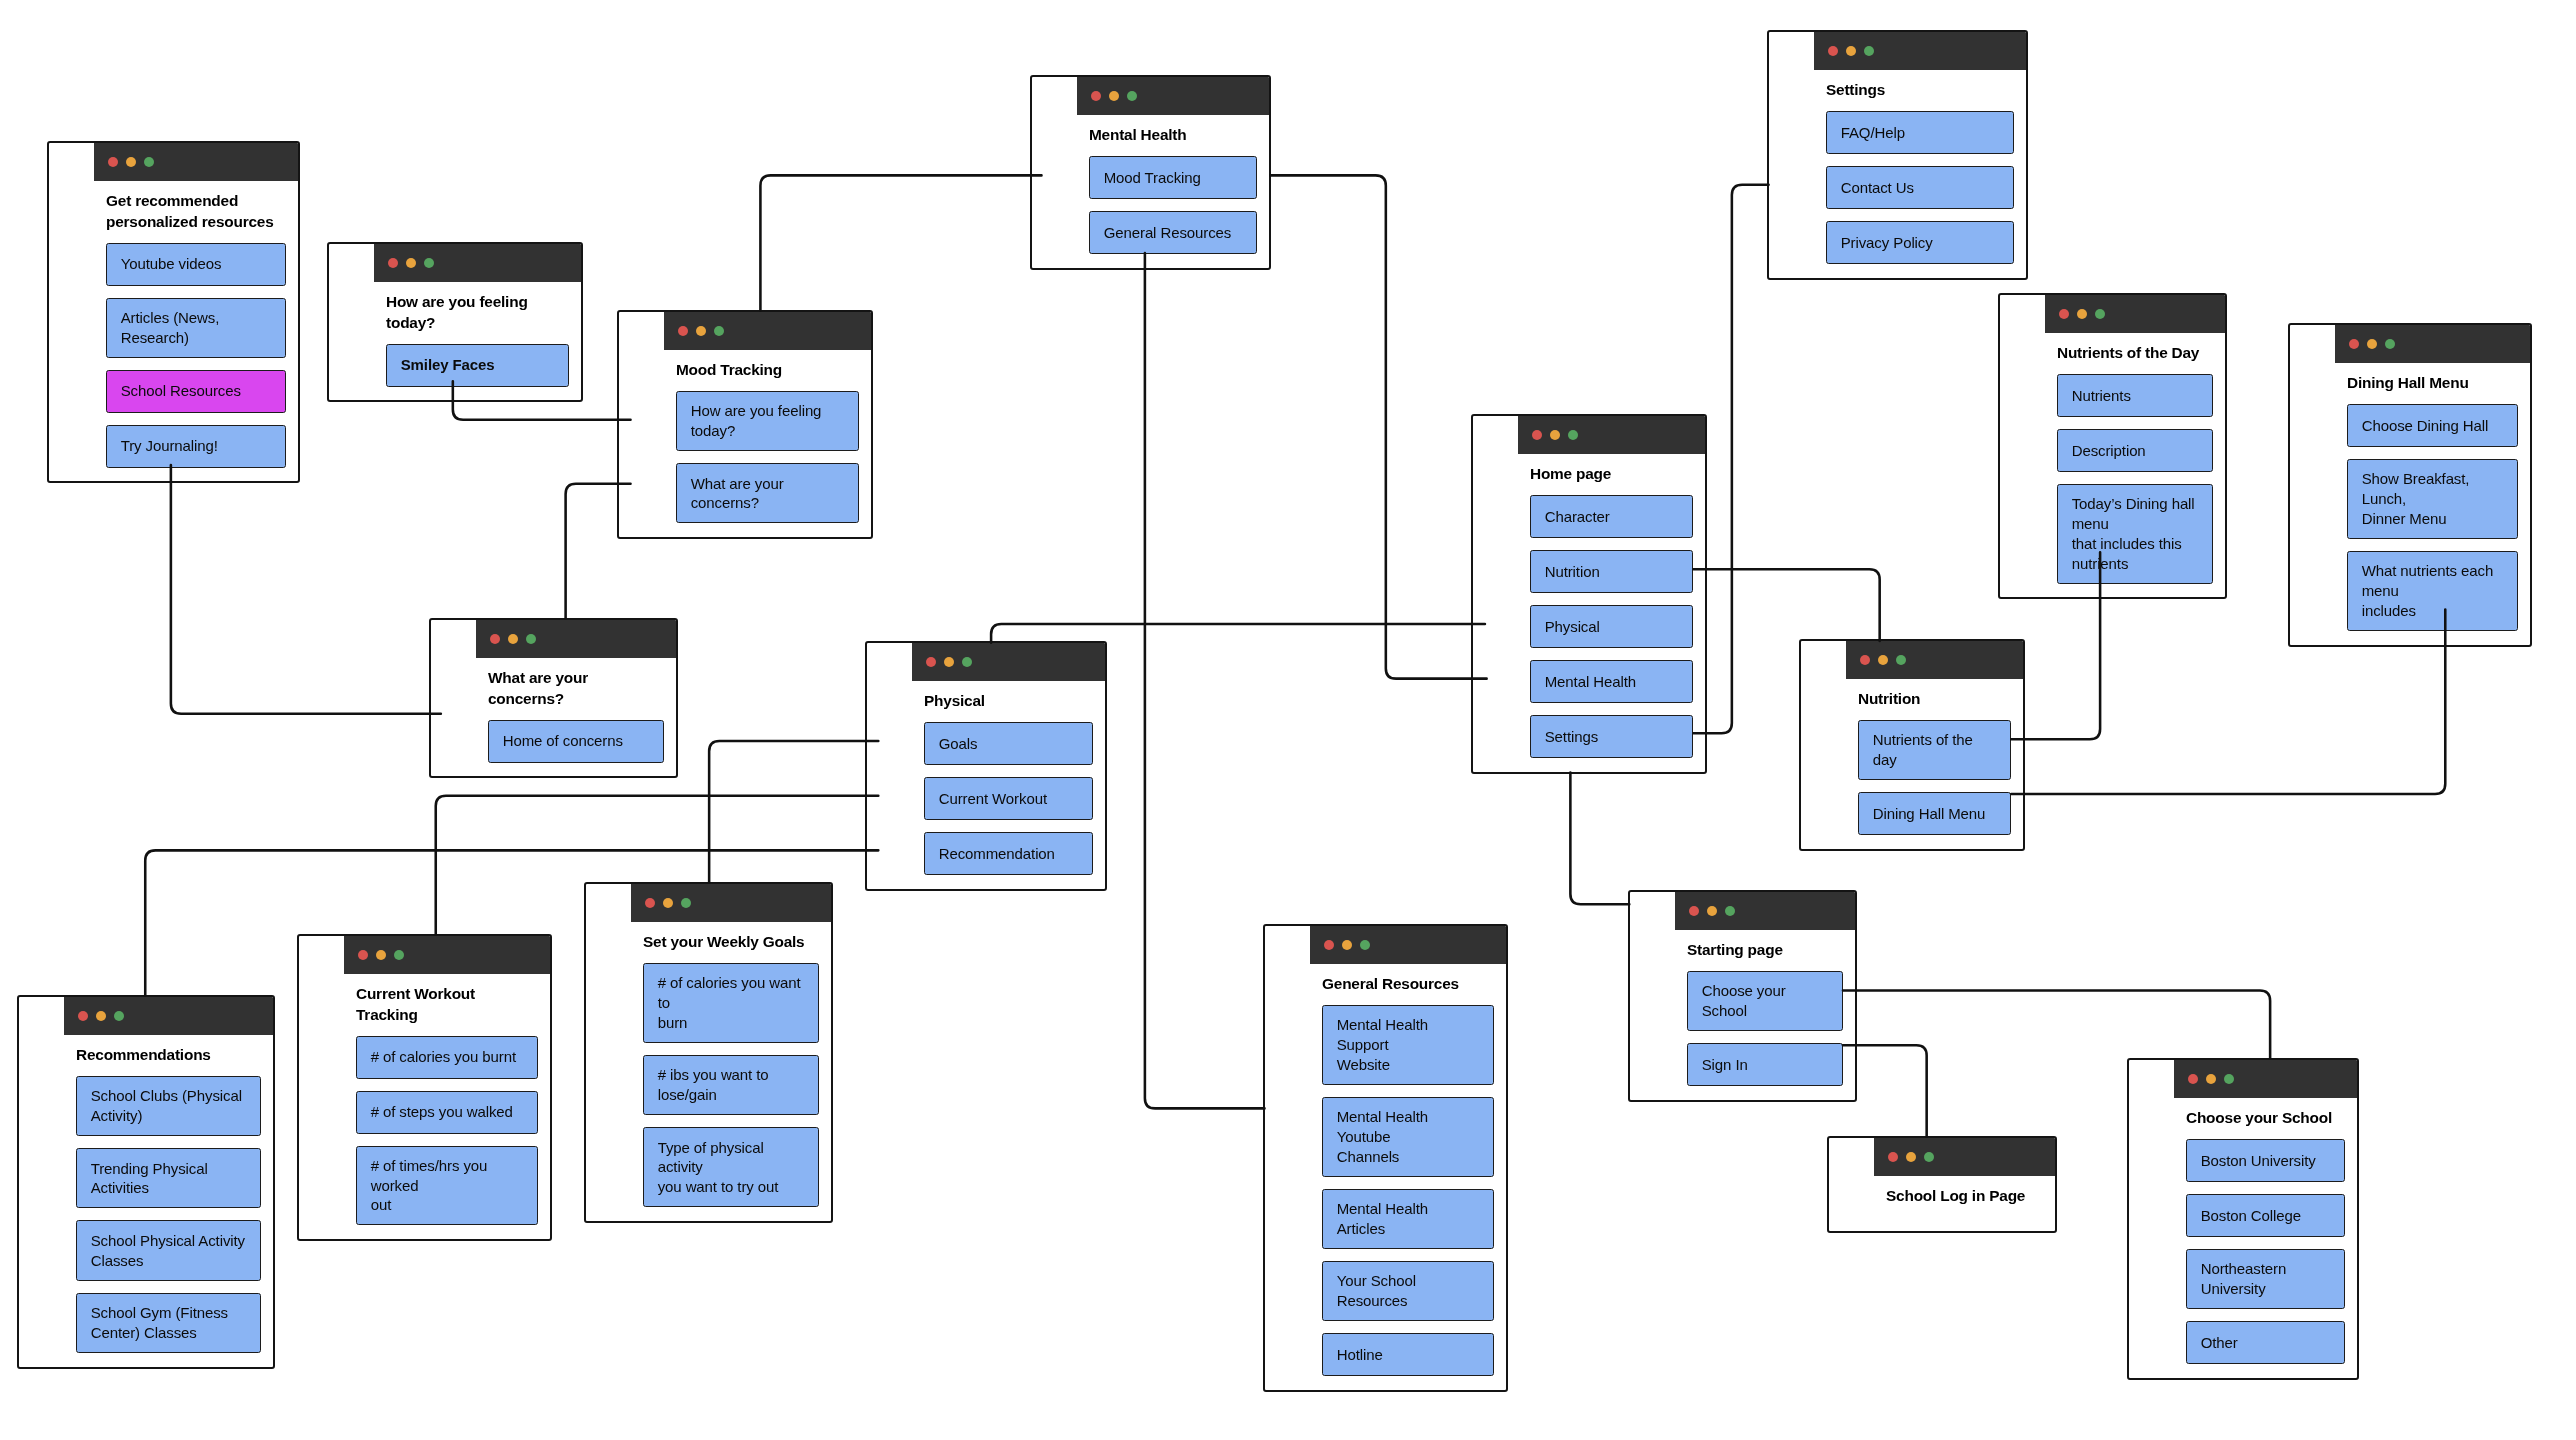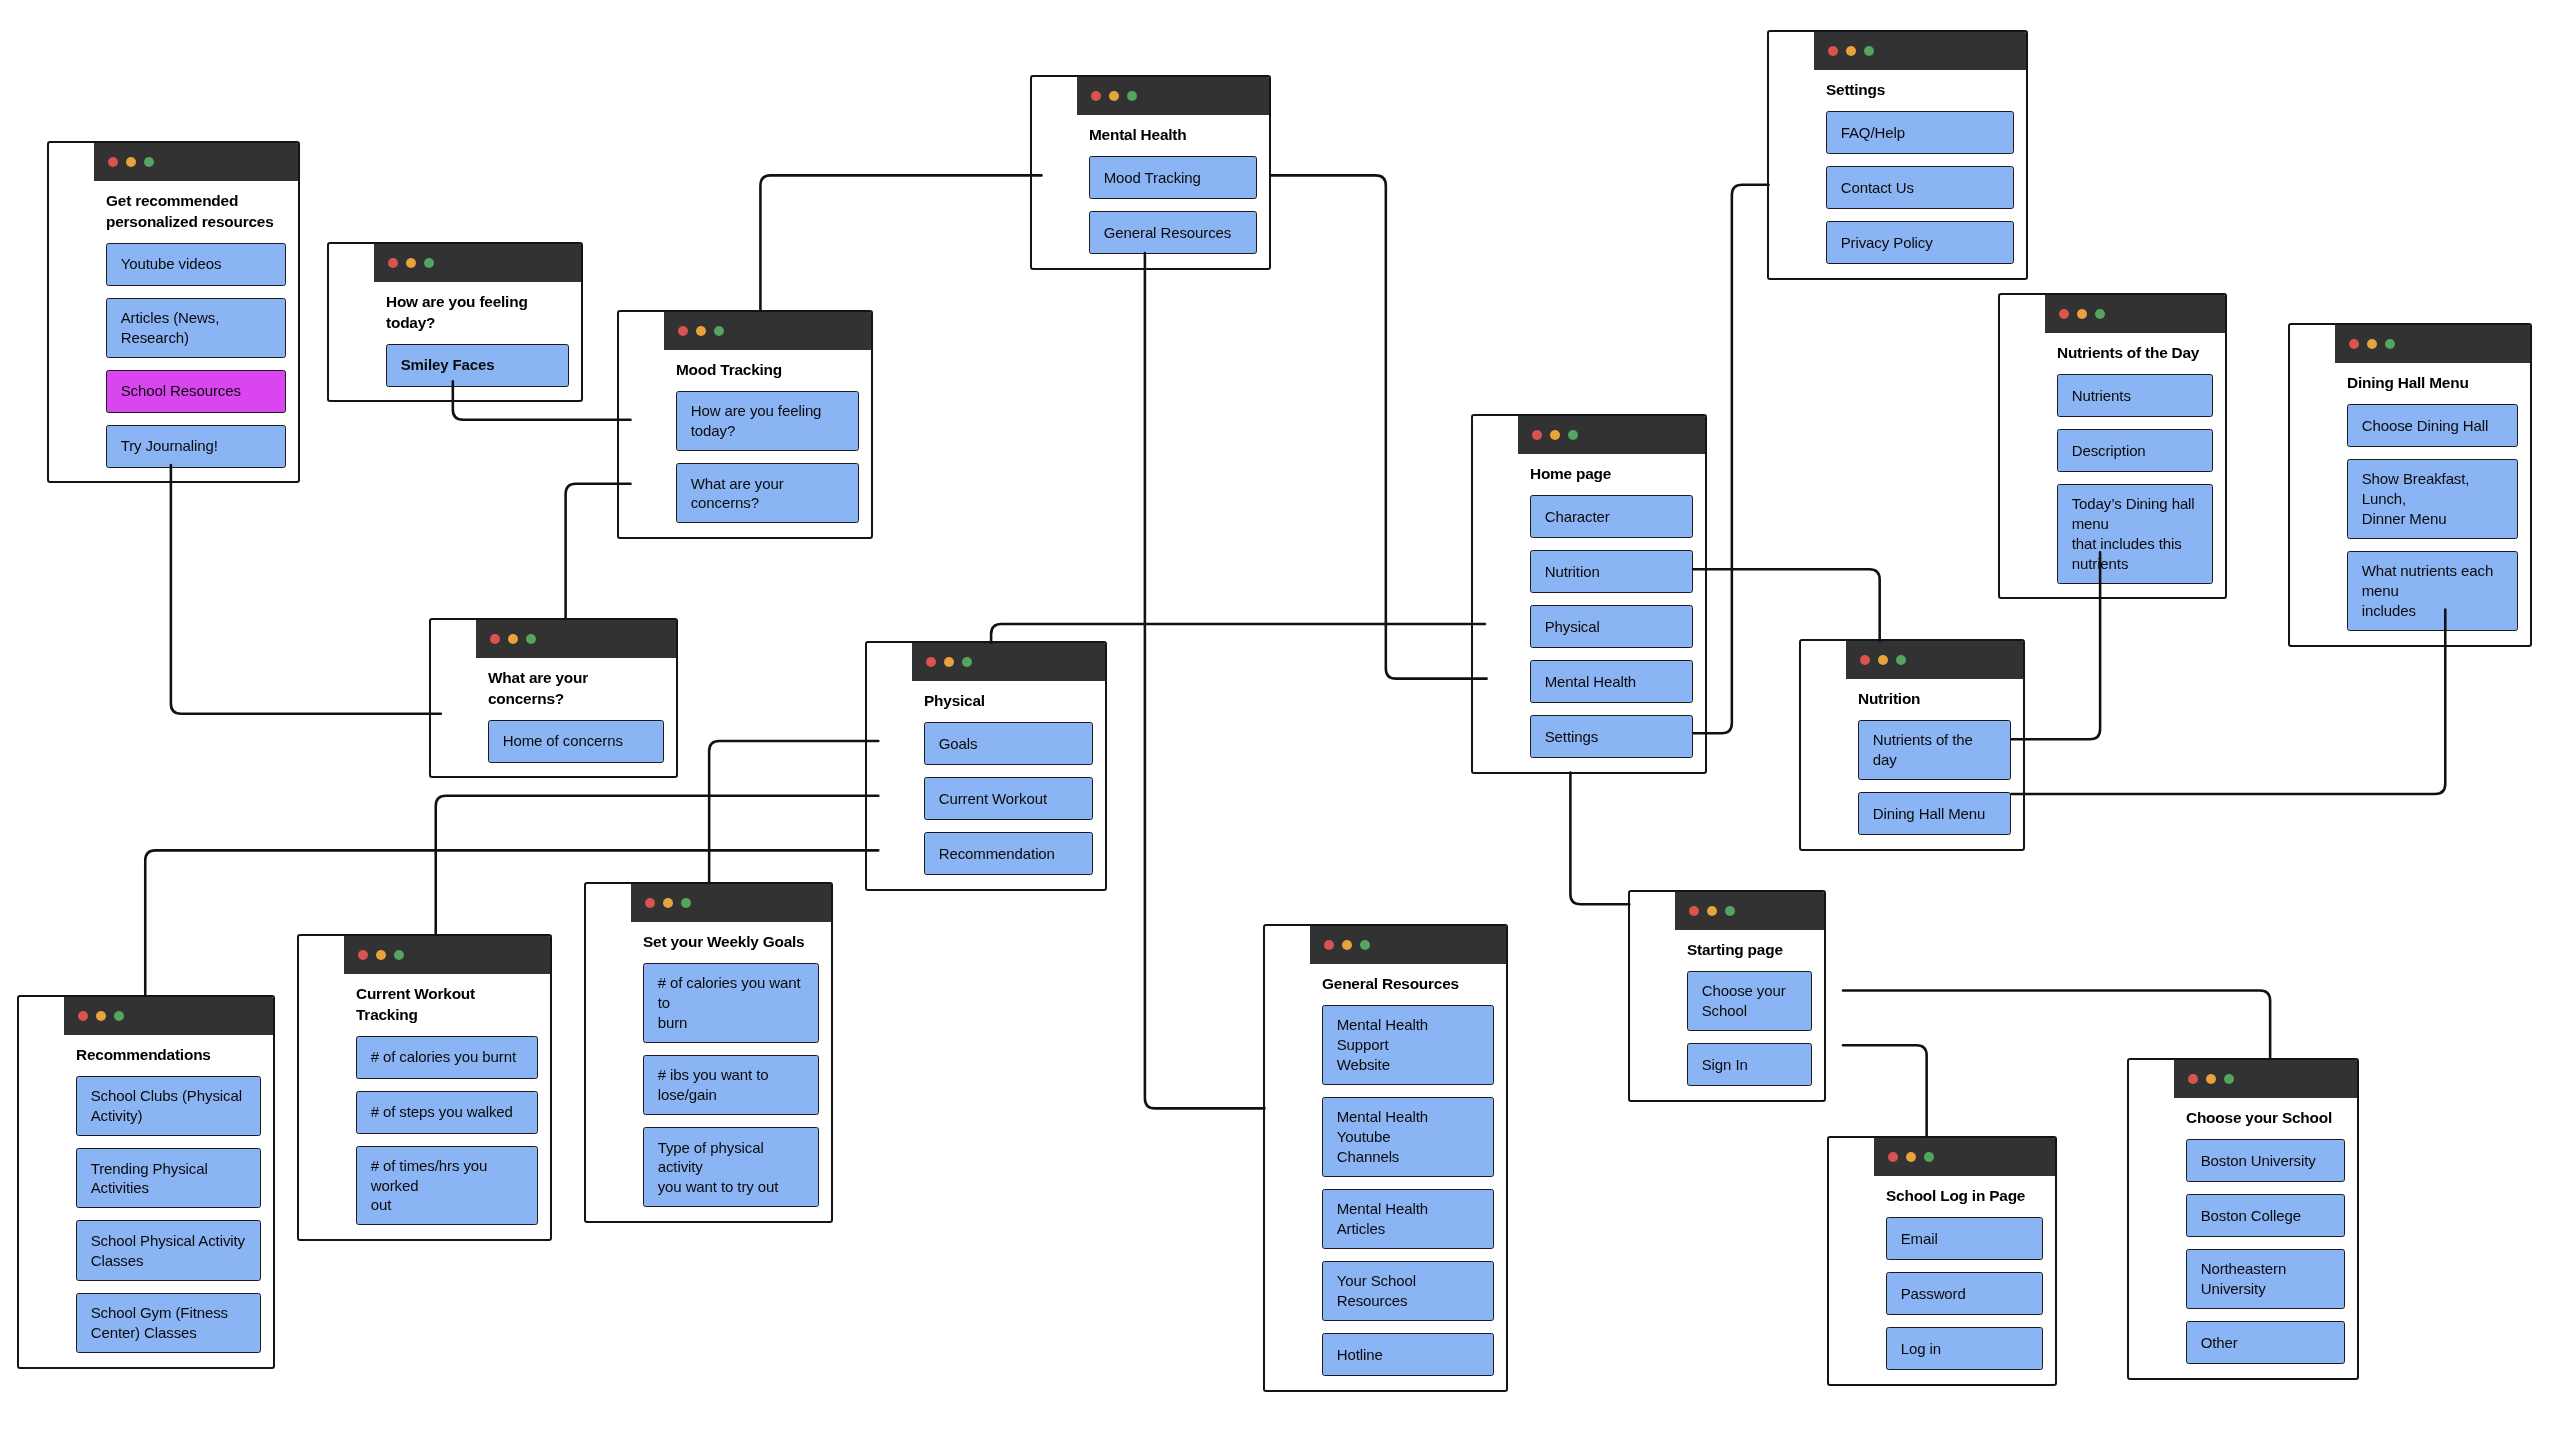"Starting page" div.win { width: 198px -> 229px }
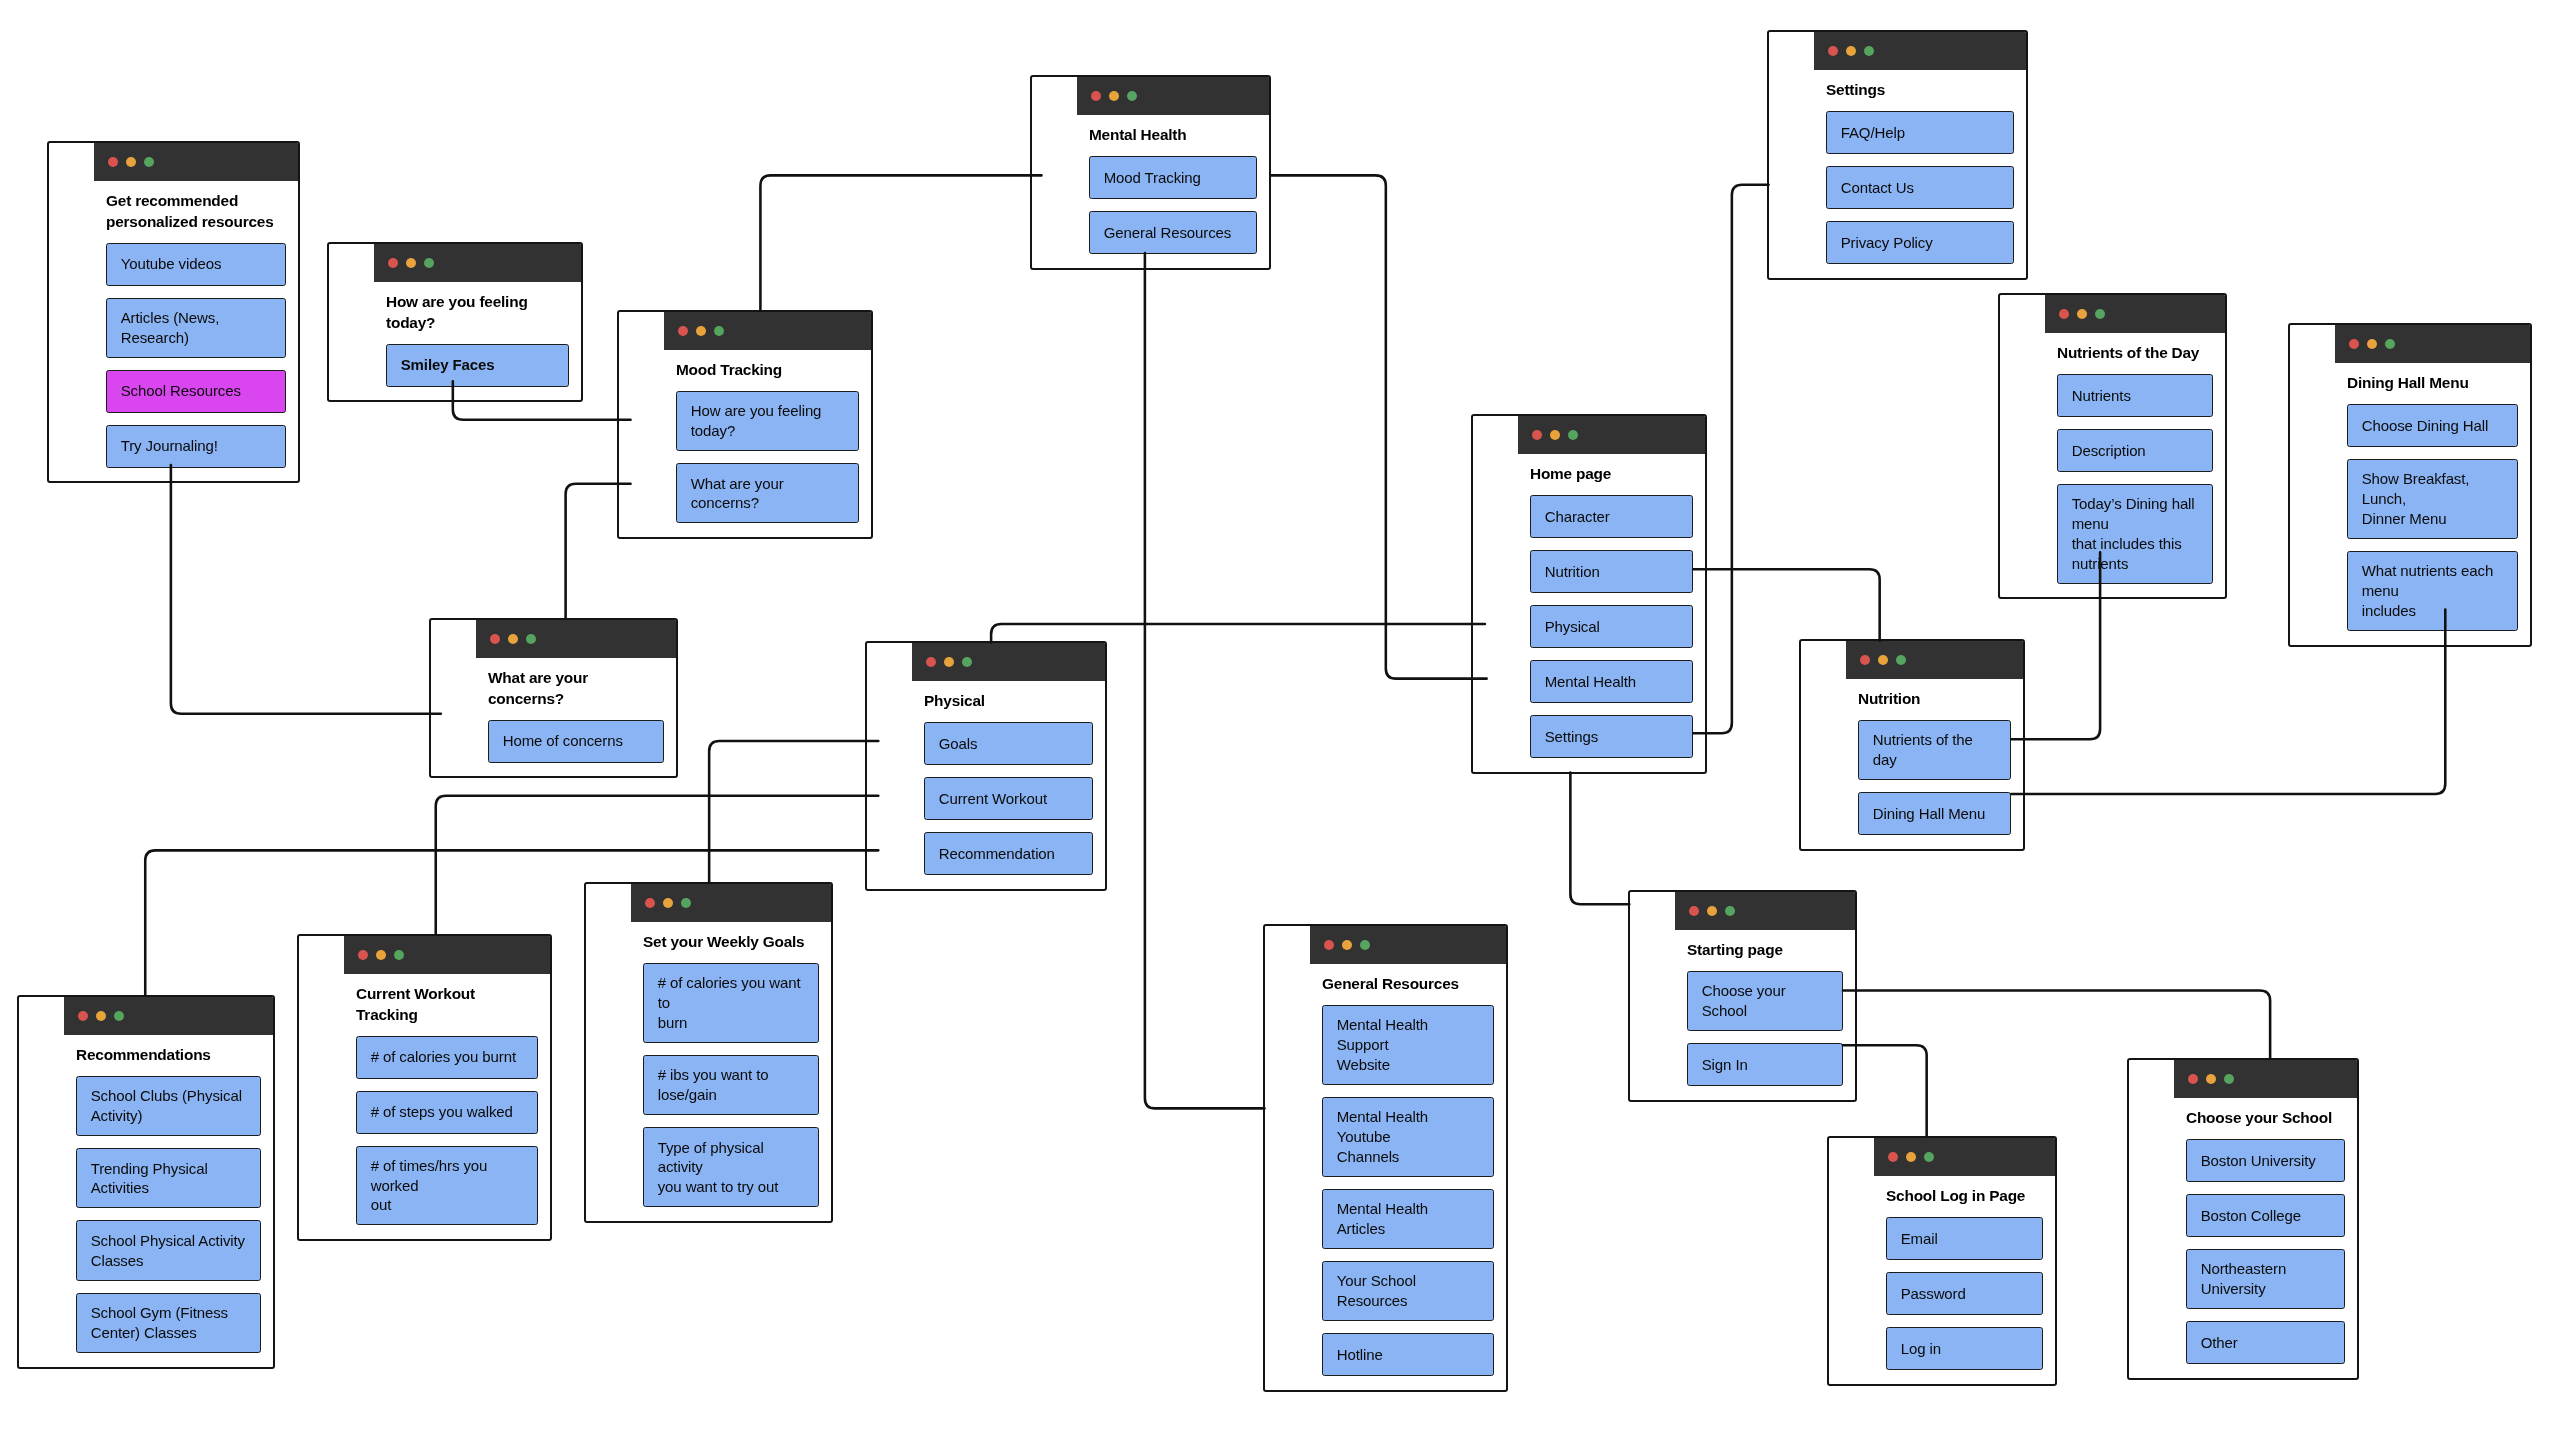"Email" div.btns { html: <div> <div>Email</div> <div>Password</div> <div>Log in</div> </div> -> none }
